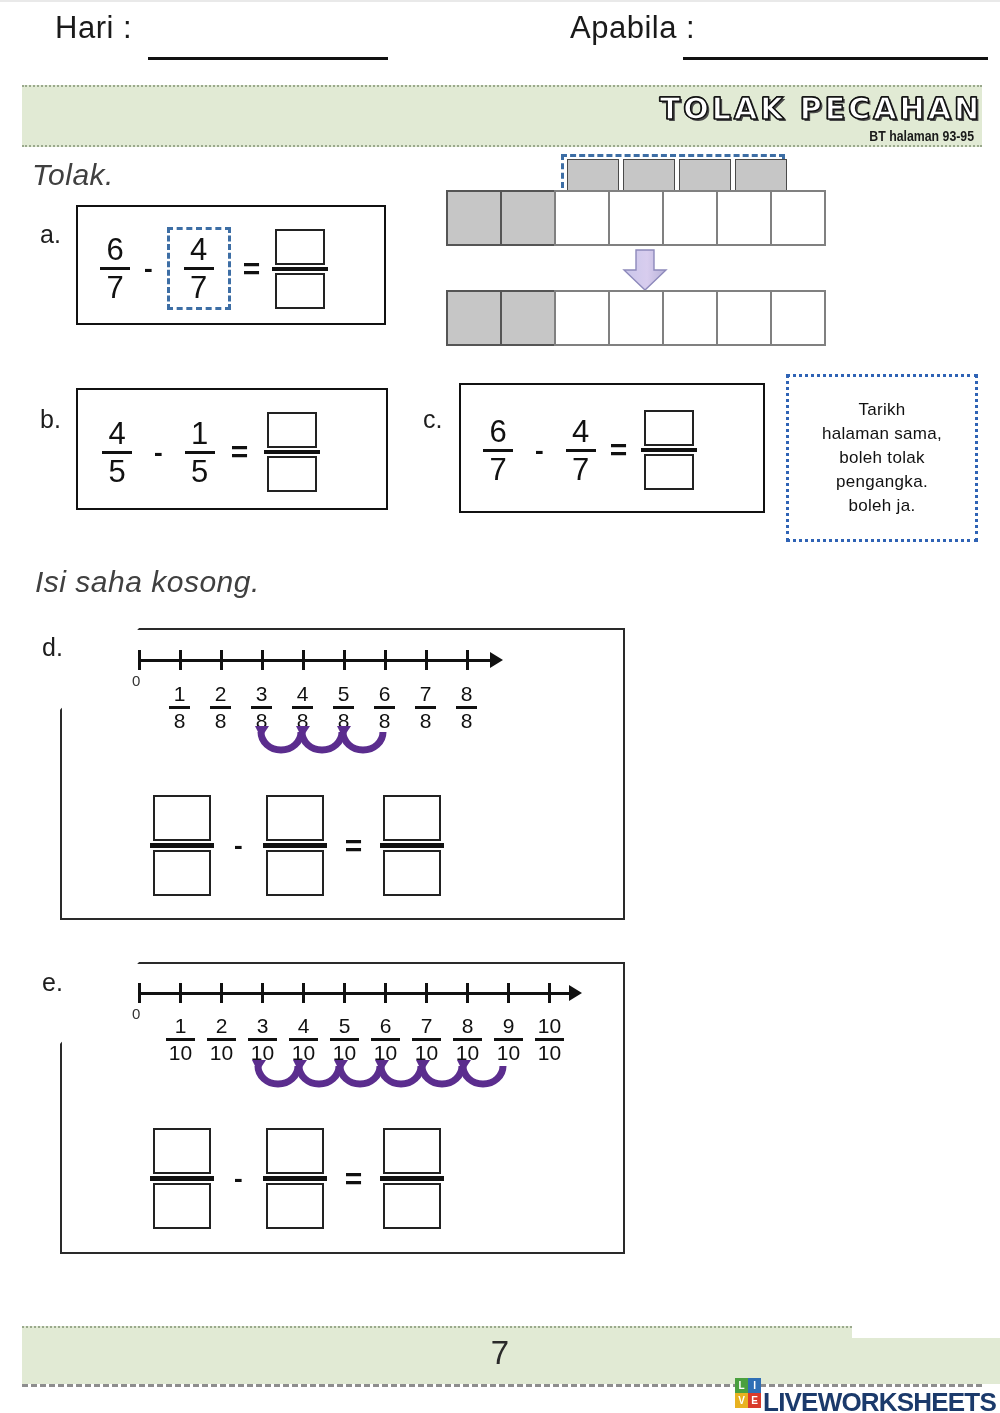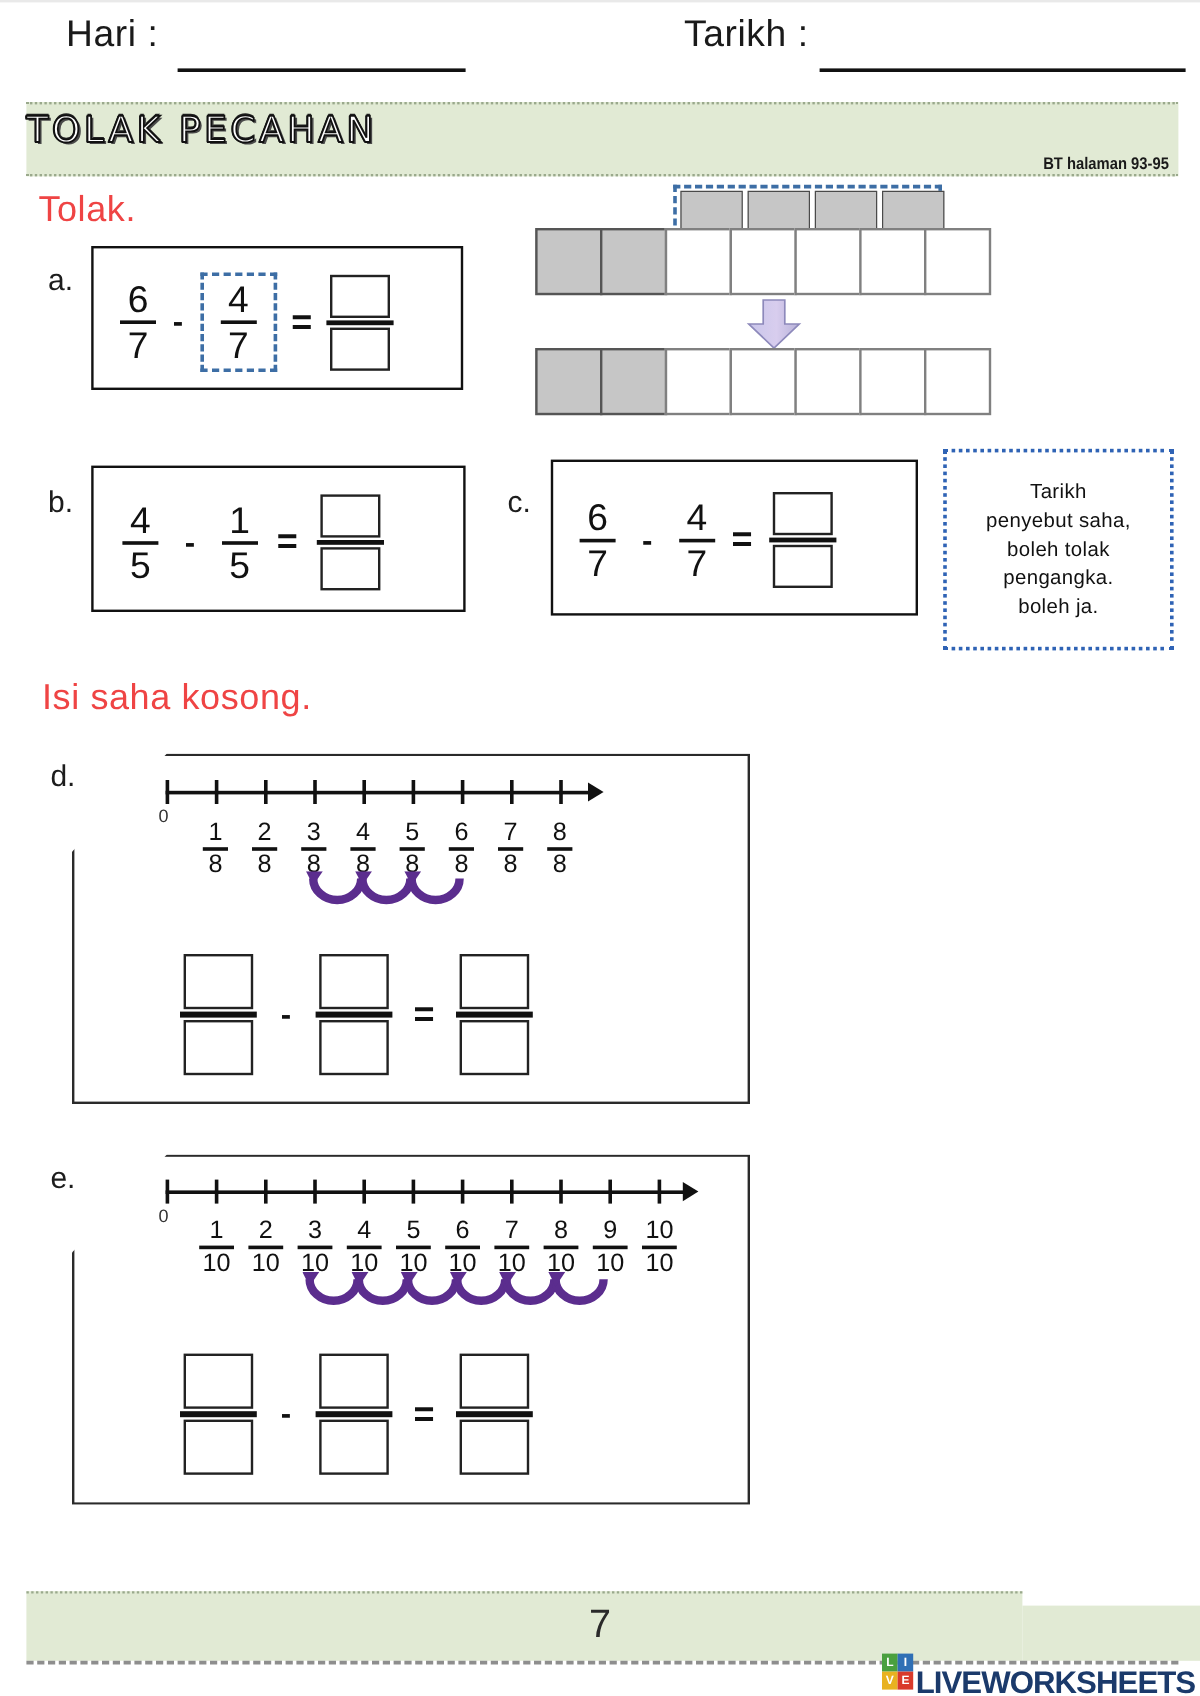"Tarikh :" div.hdr { text: Tarikh -> Apabila }
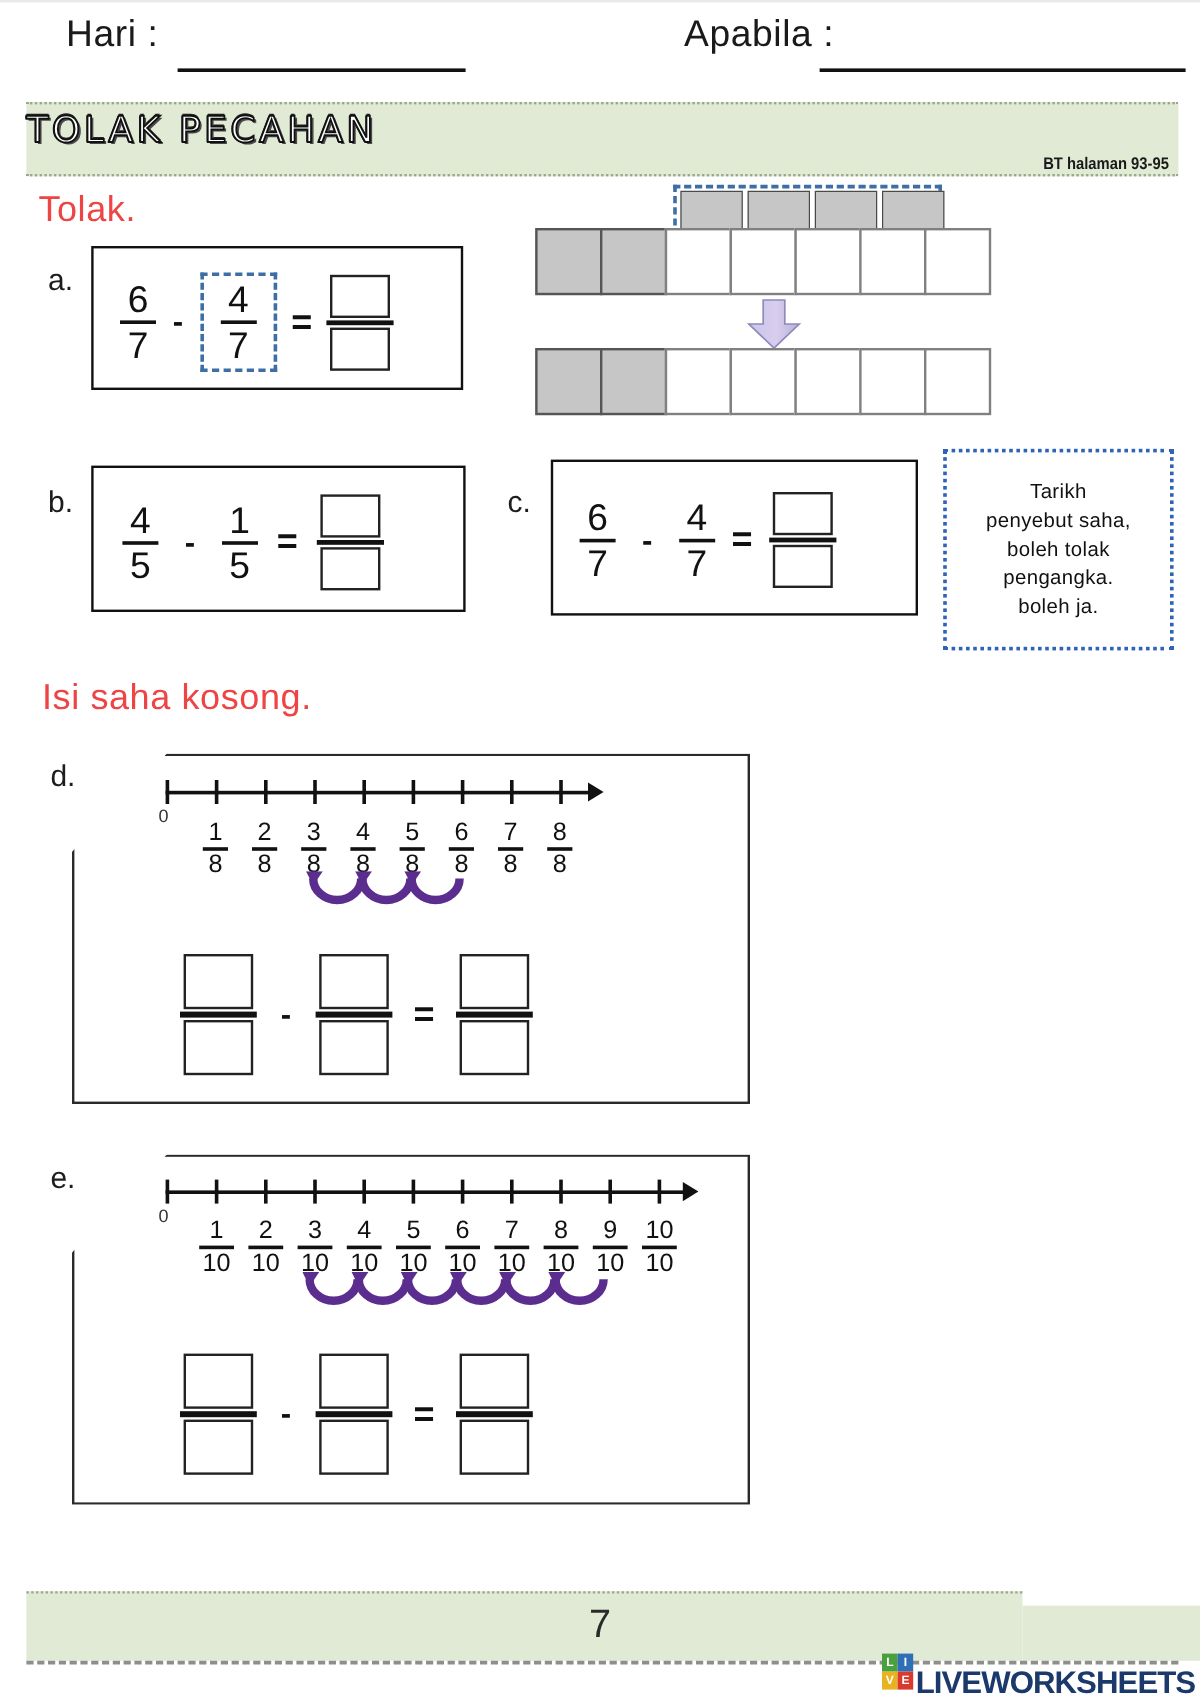"TOLAK PECAHAN" .banner-title { font-weight: normal -> bold; text-align: left -> right }
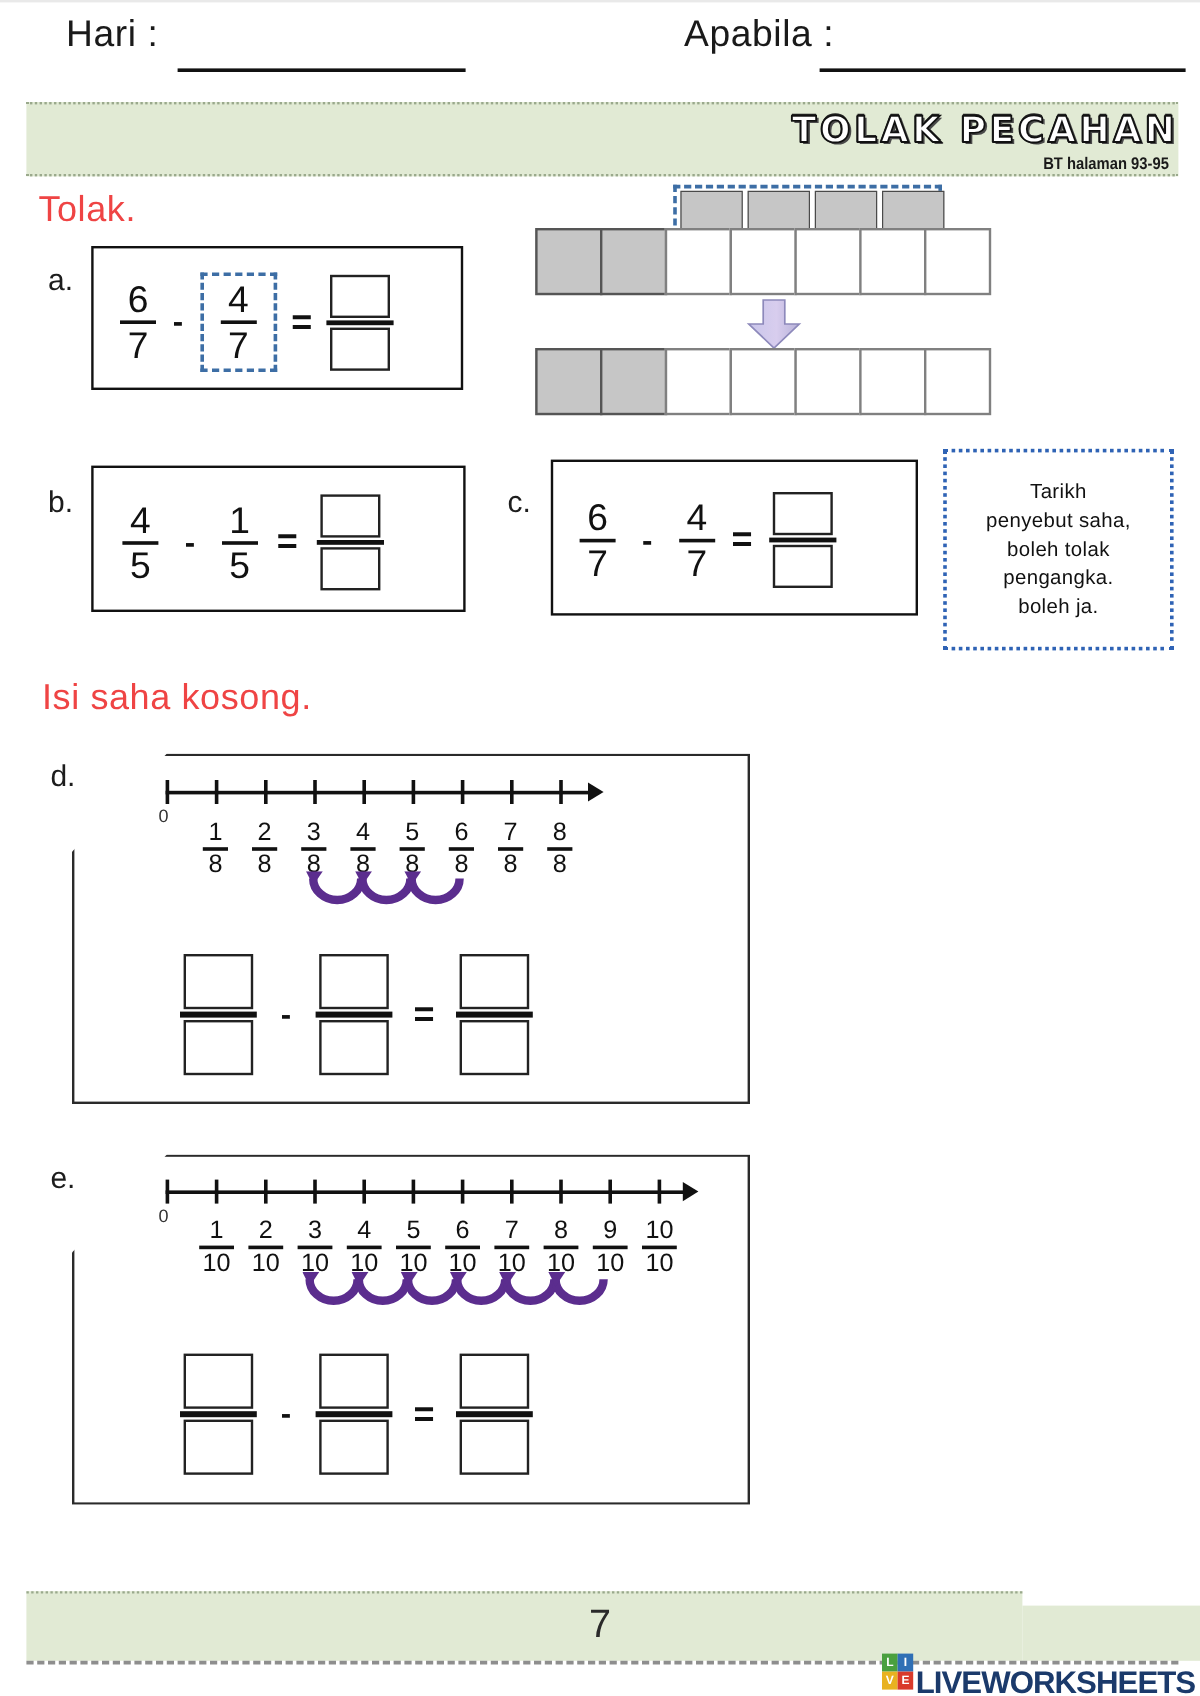"Tolak." .instr { color: #ef4444 -> #404040; font-style: none -> italic }
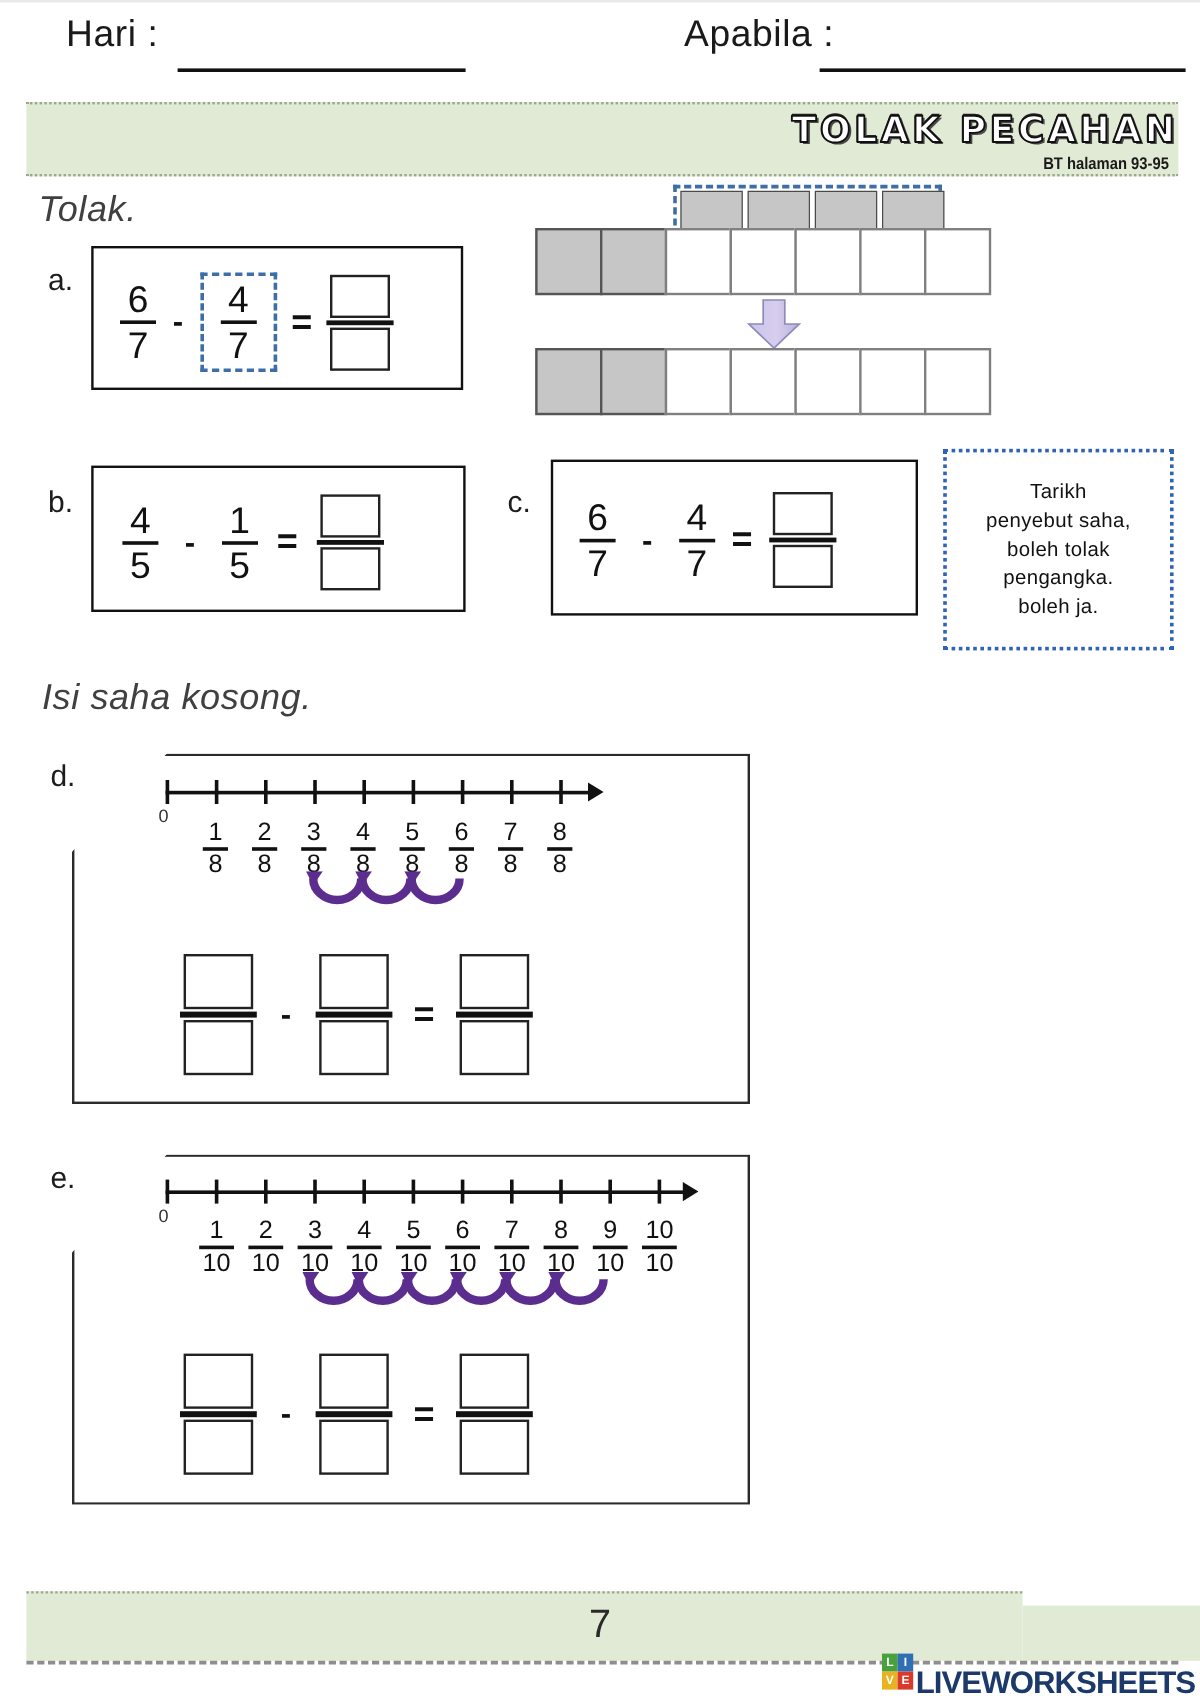"penyebut saha," div { text: penyebut saha -> halaman sama }
